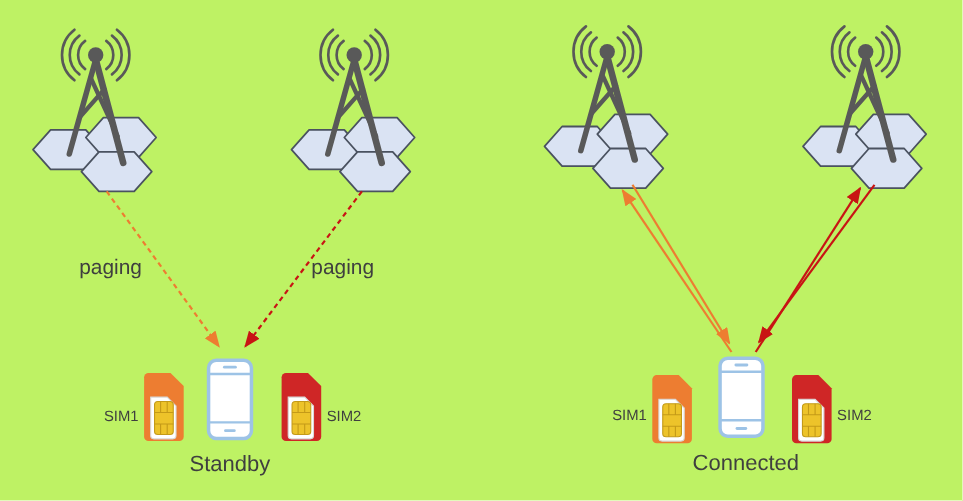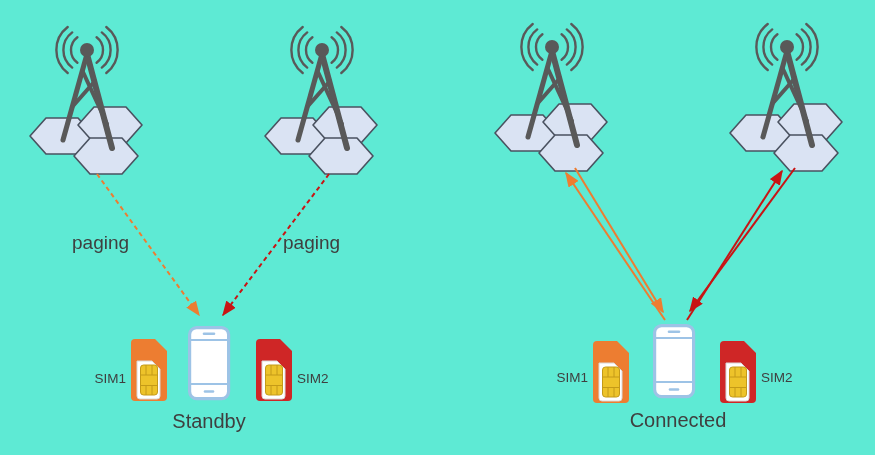"paging" .stage { background: #5eead4 -> #bef264 }
